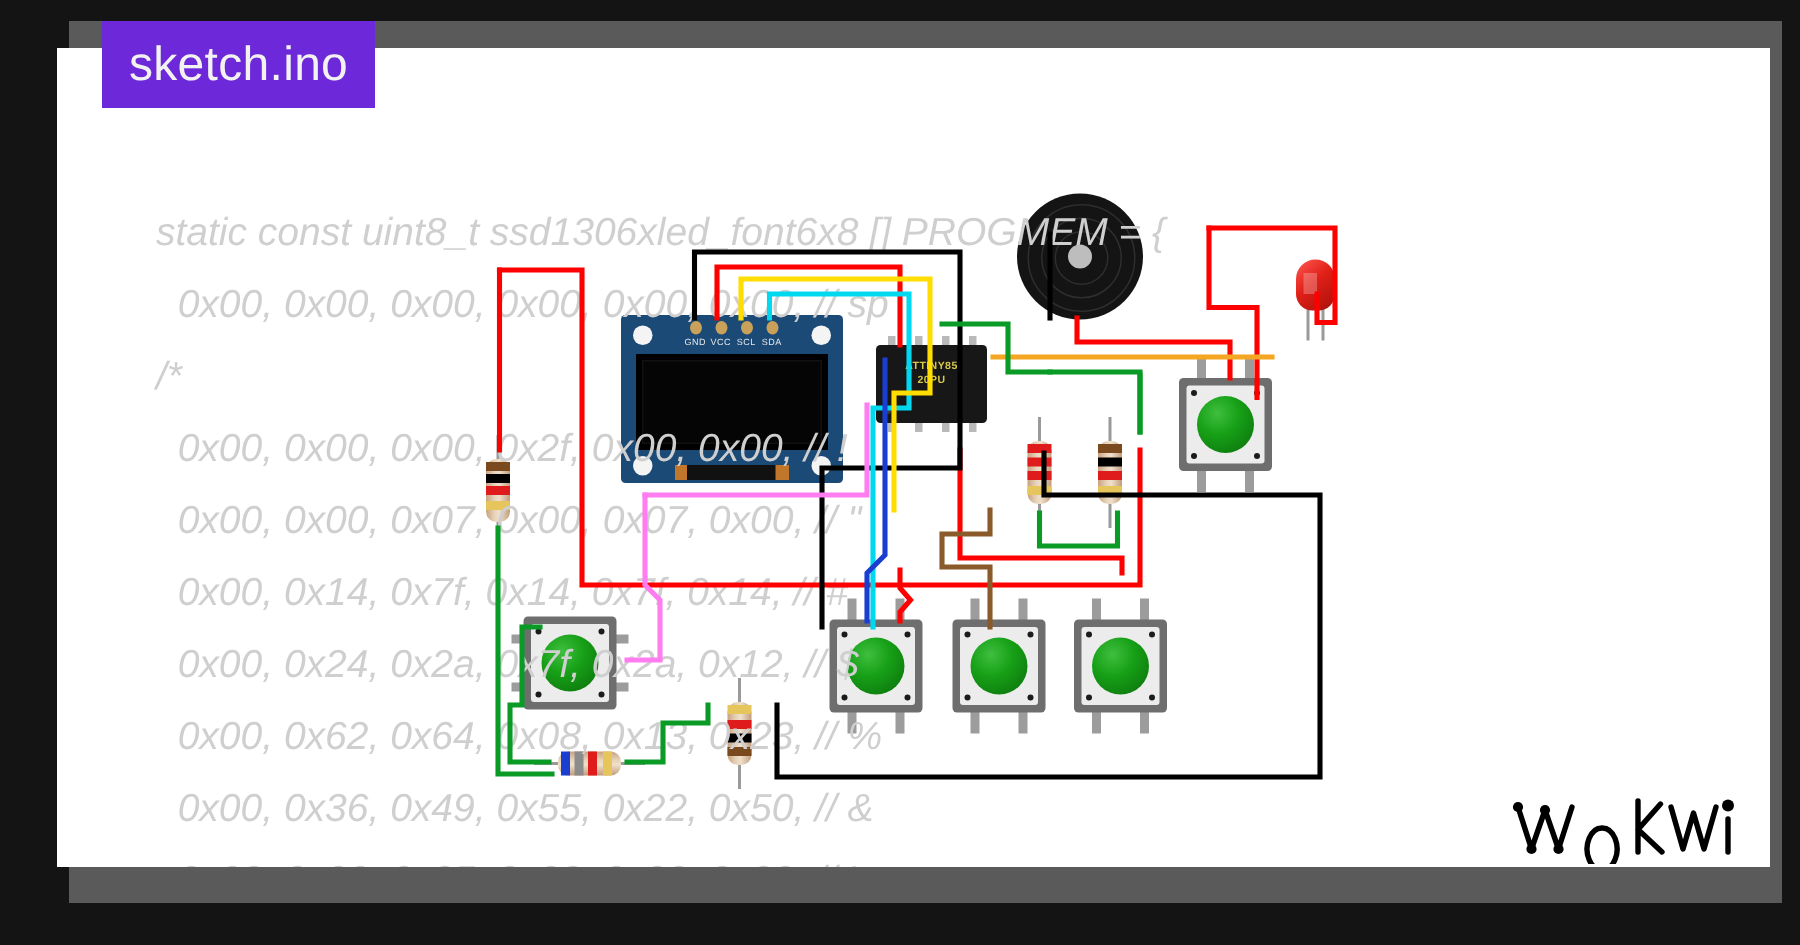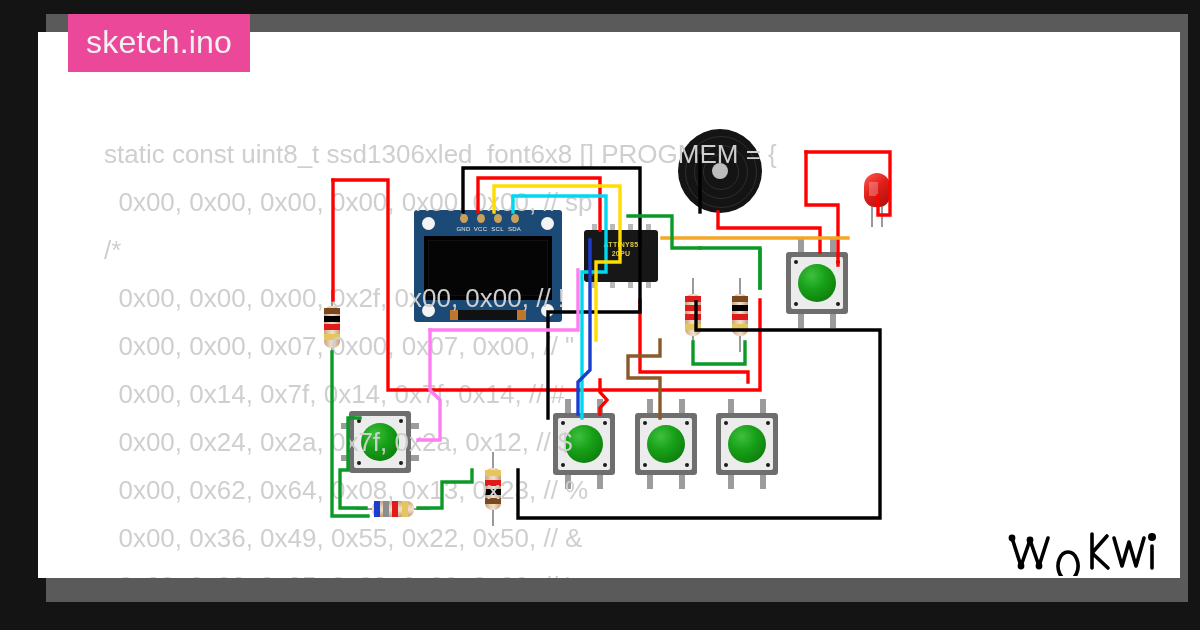"sketch.ino" .file-tab { background: #ec4899 -> #6d28d9 }
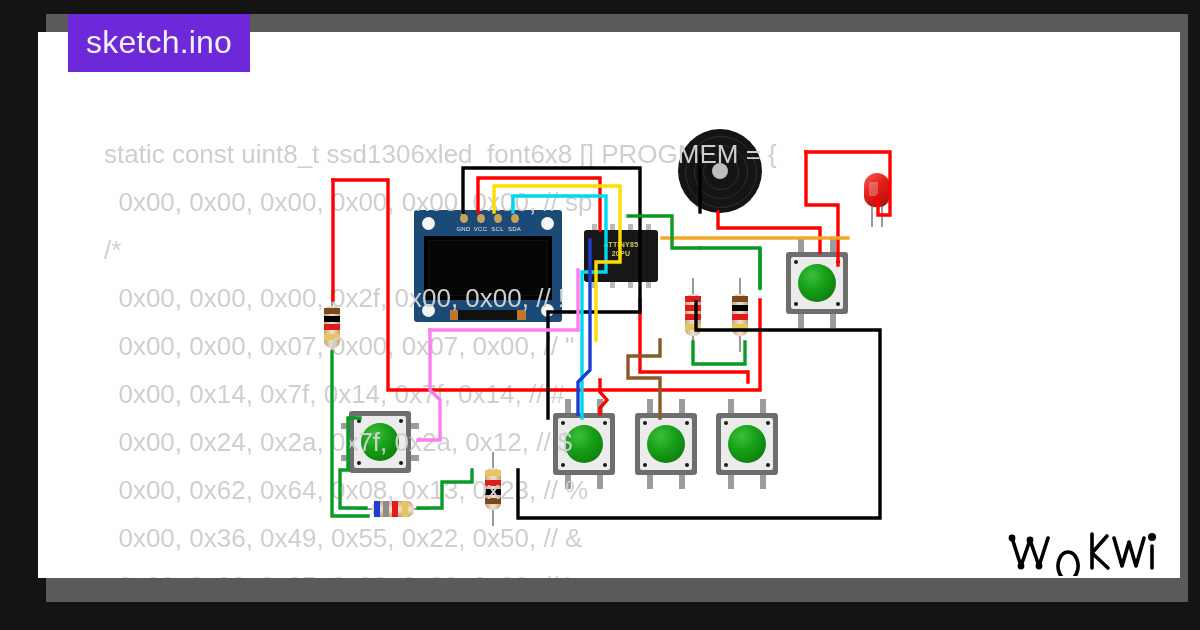"static const uint8_t ssd1306xled_font6x8" .code div { font-style: none -> italic }
